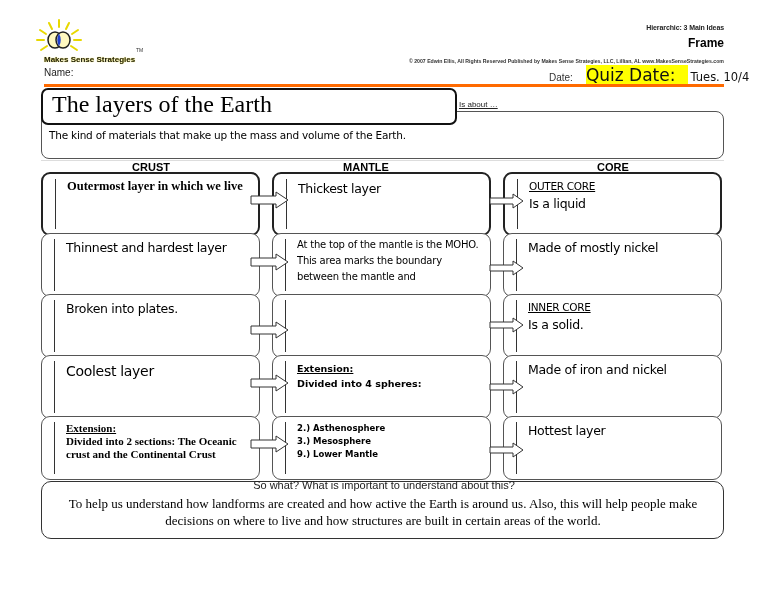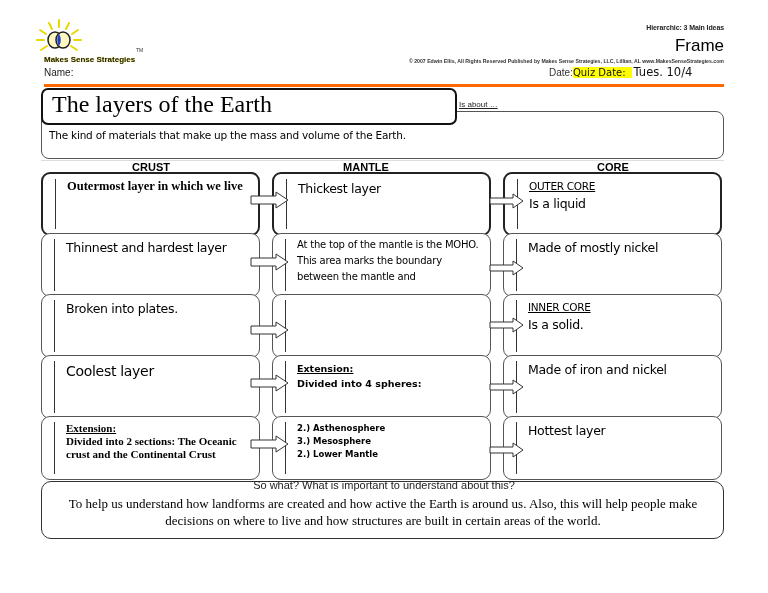"Frame" .frame-title { font-size: 17px -> 12px; font-weight: normal -> bold }
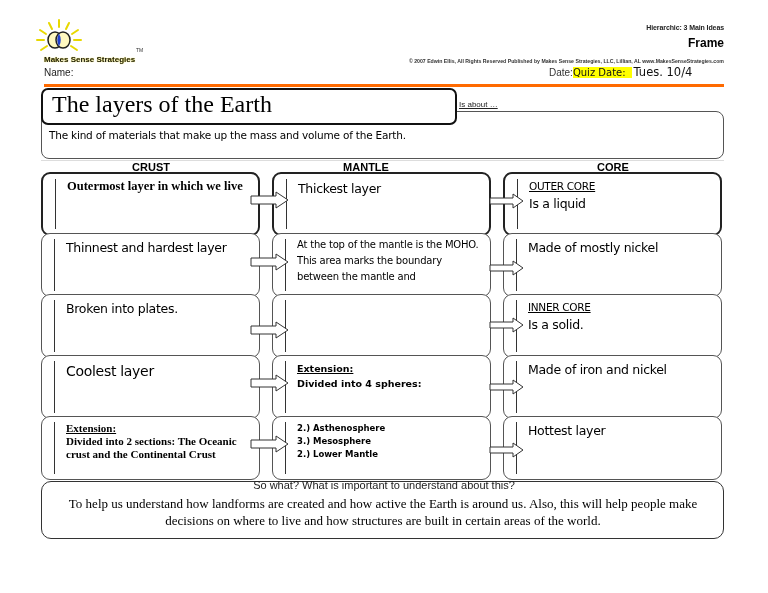"Quiz Date:" .date-line .hl { font-size: 10px -> 17px; margin-left: none -> 13px; padding-right: 6px -> 13px }
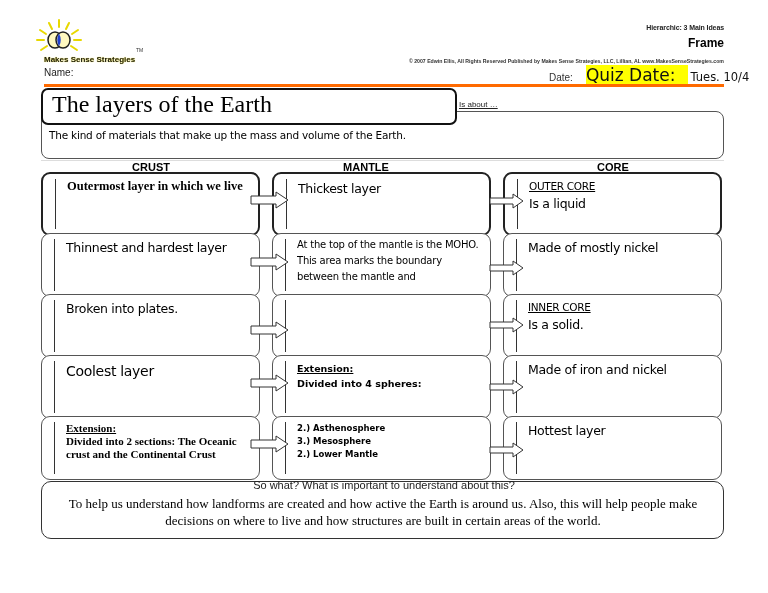"2.) Lower Mantle" div.t-tiny-b { text: 2 -> 9 }
